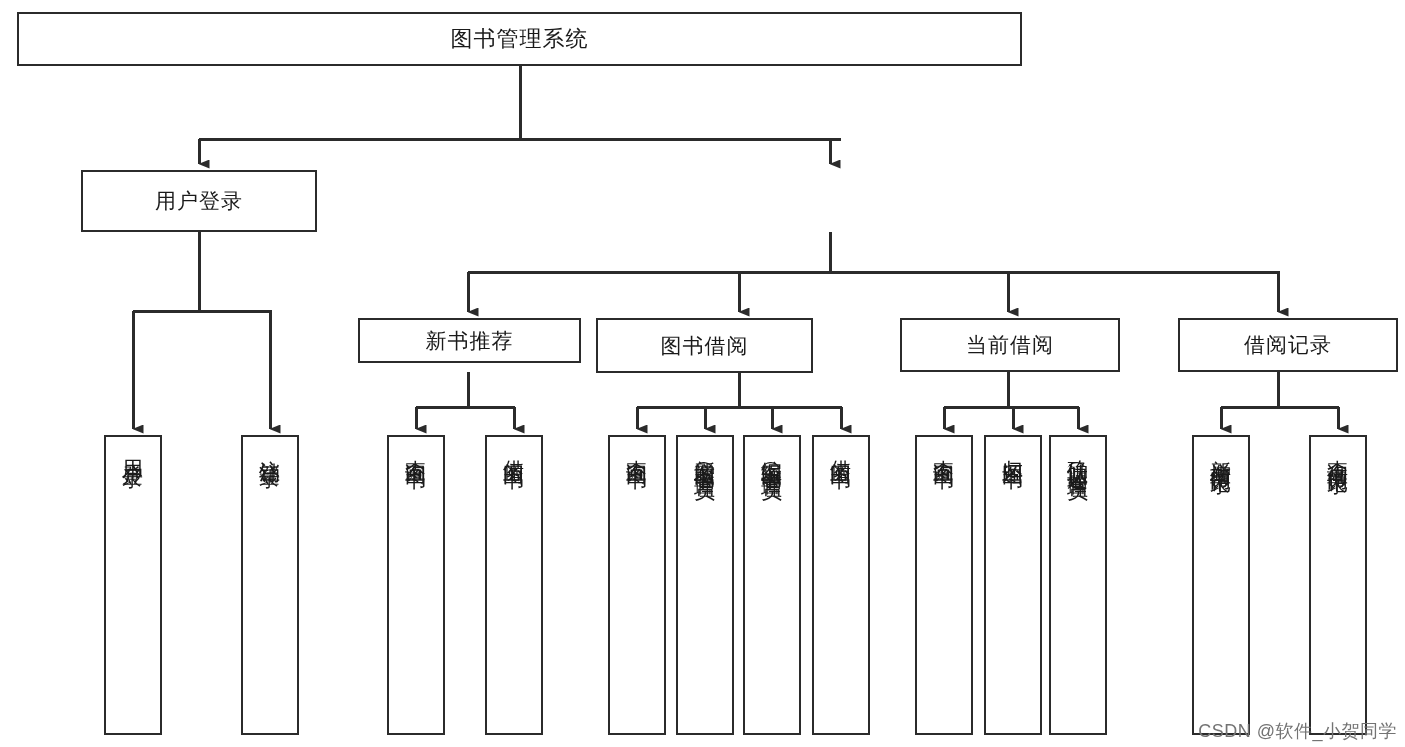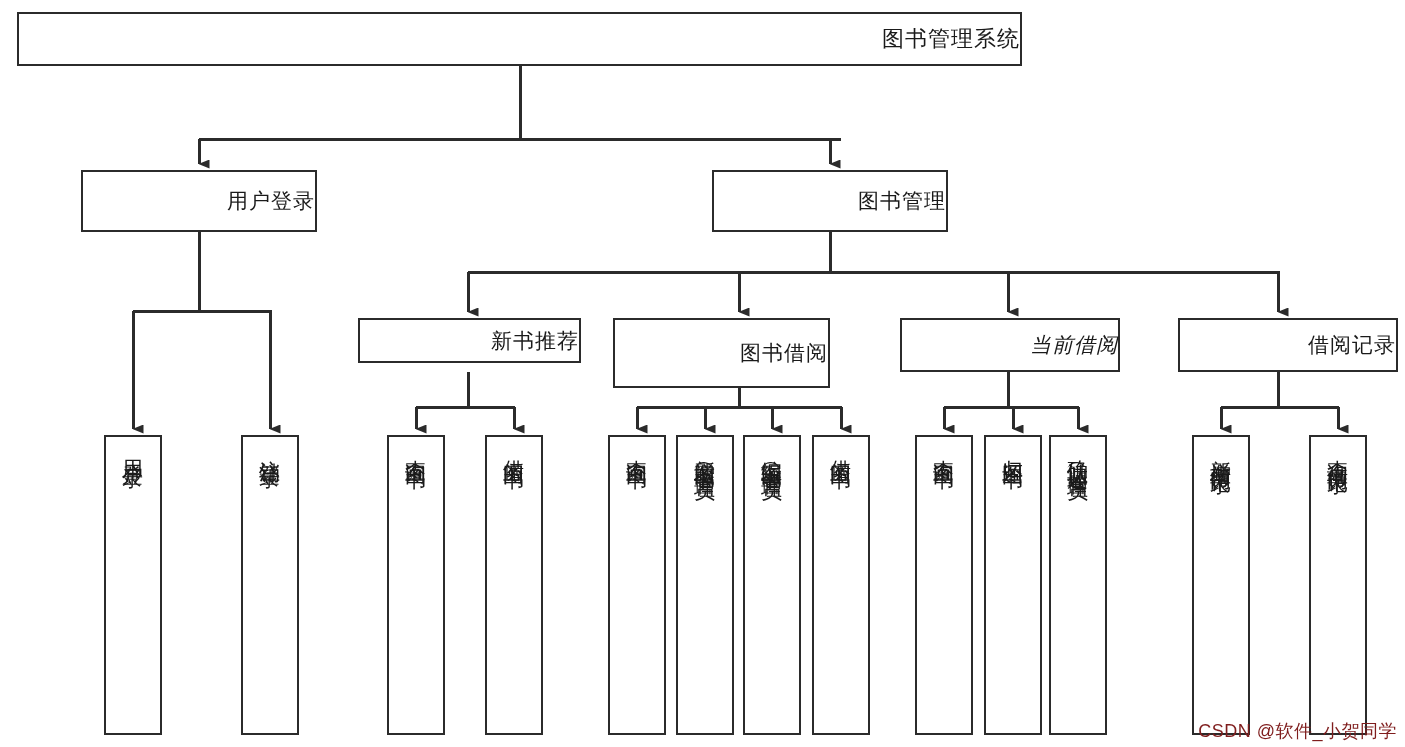"图书管理系统" .node-box { justify-content: flex-end -> center }
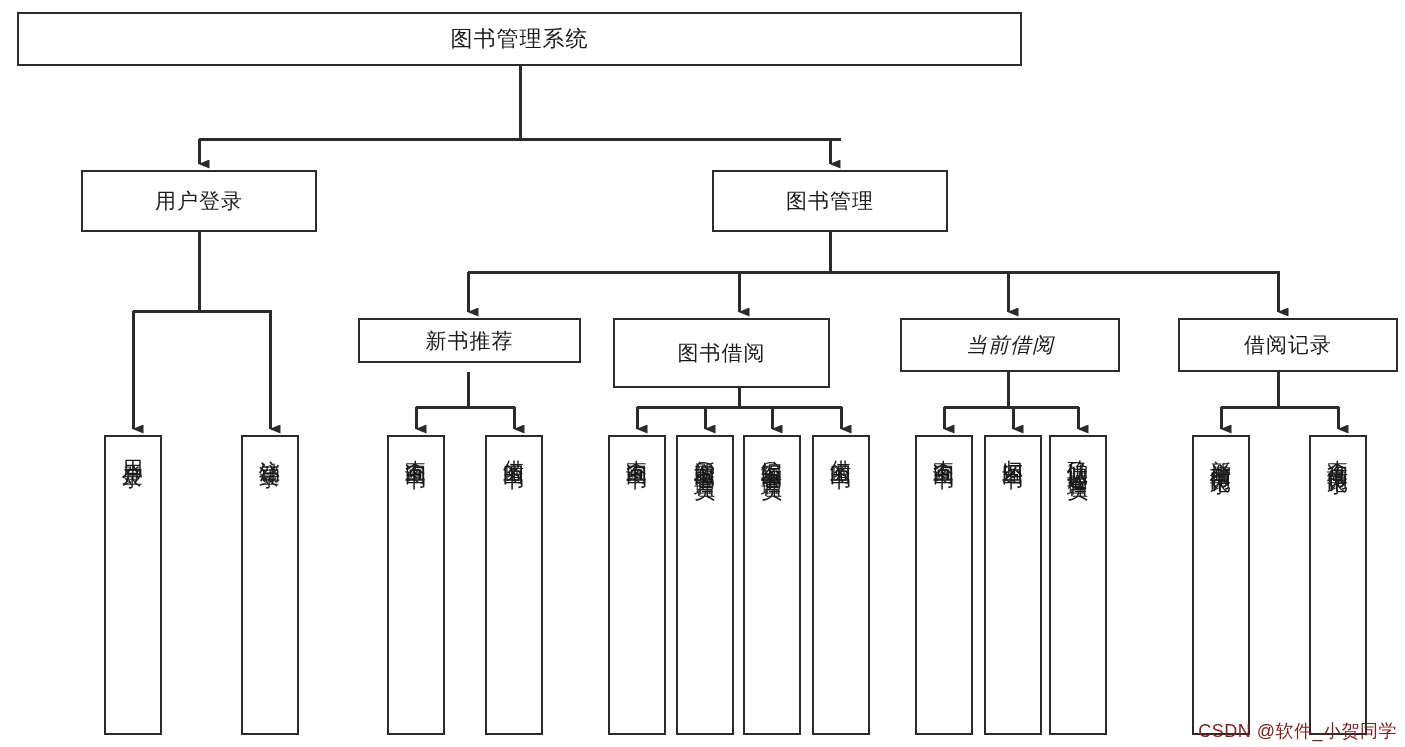"图书管理" div.node-box { html: <div> <span>图书管理</span> </div> -> none }
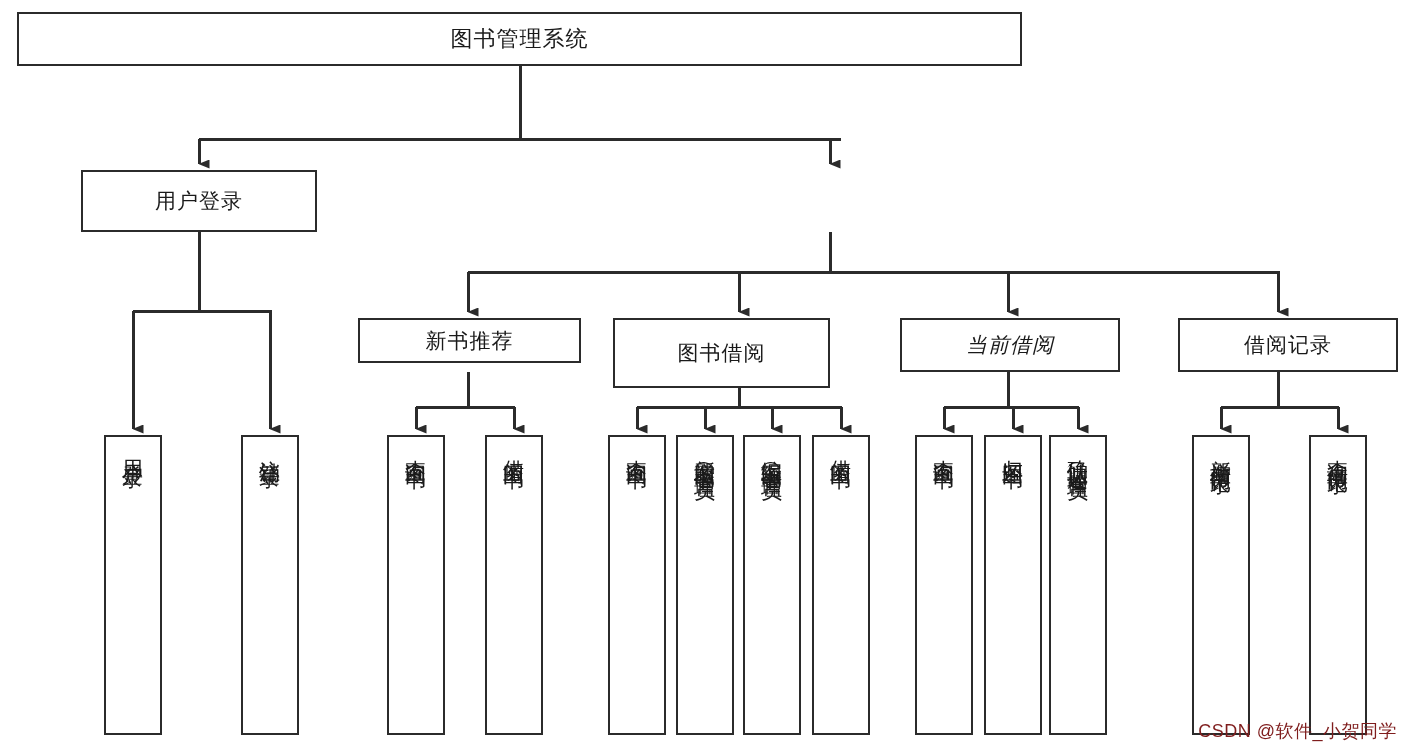"图书借阅" div.node-box { height: 70px -> 55px; left: 613px -> 596px }
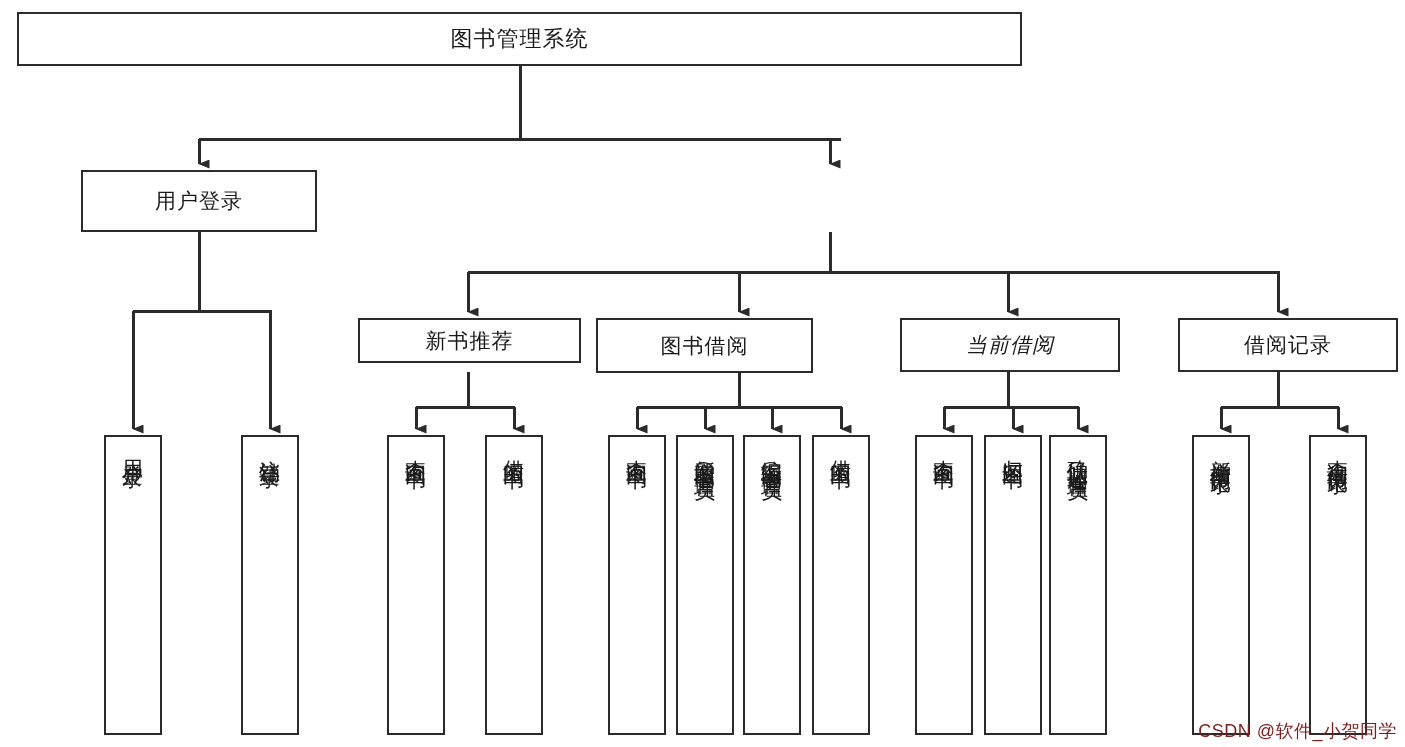"当前借阅" div.node-box { font-style: italic -> none }
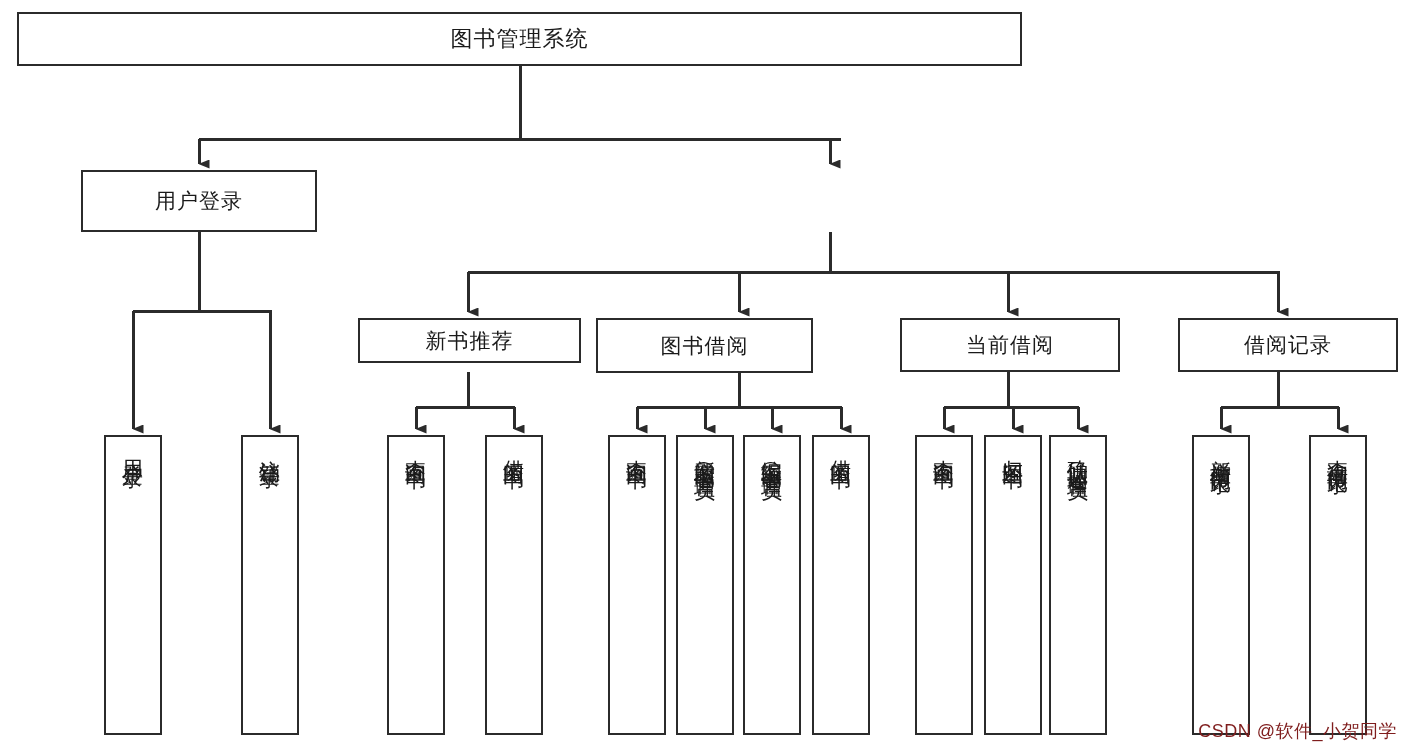"CSDN @软件_小贺同学" .watermark { color: #7f1d1d -> #737373 }
